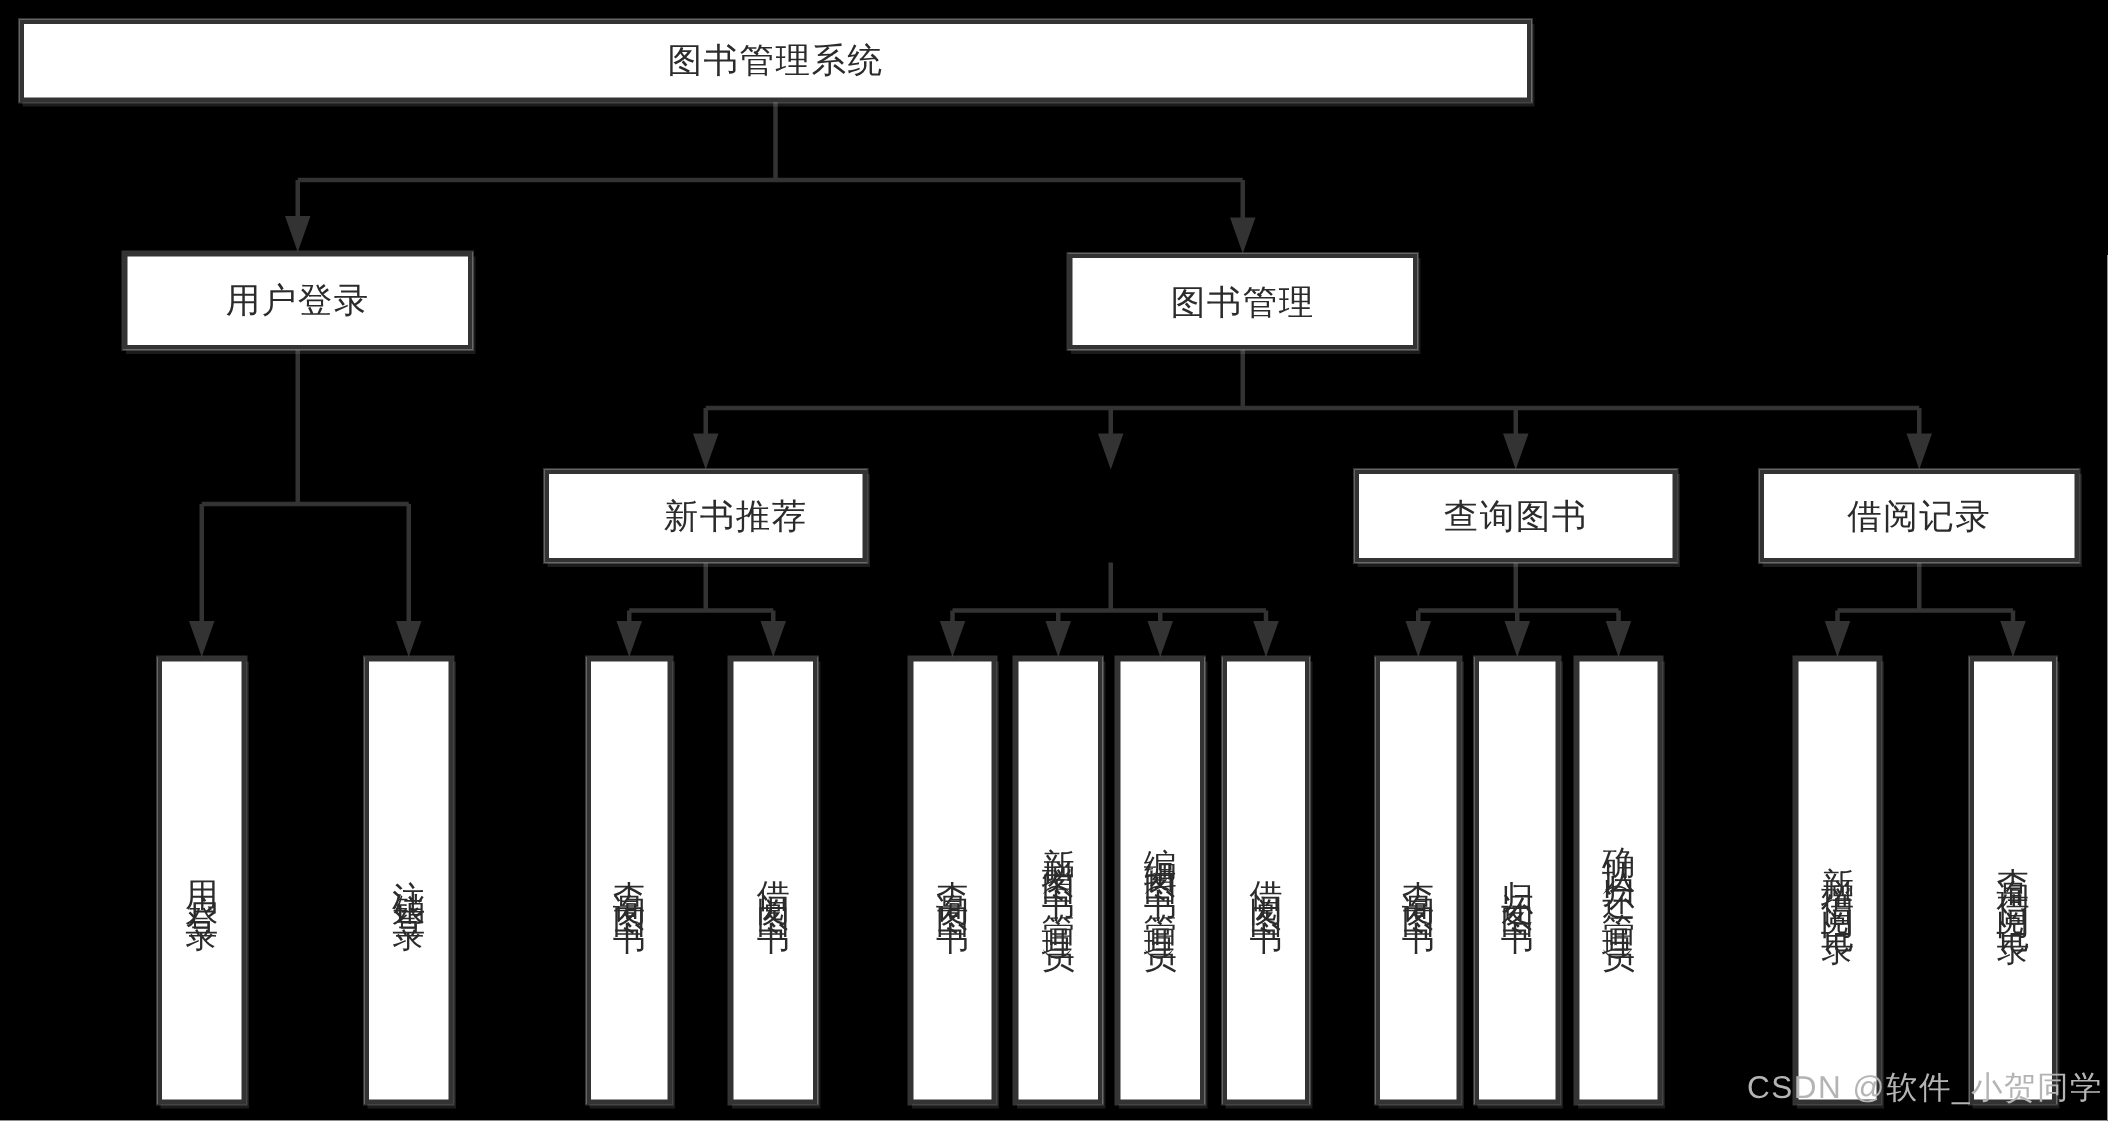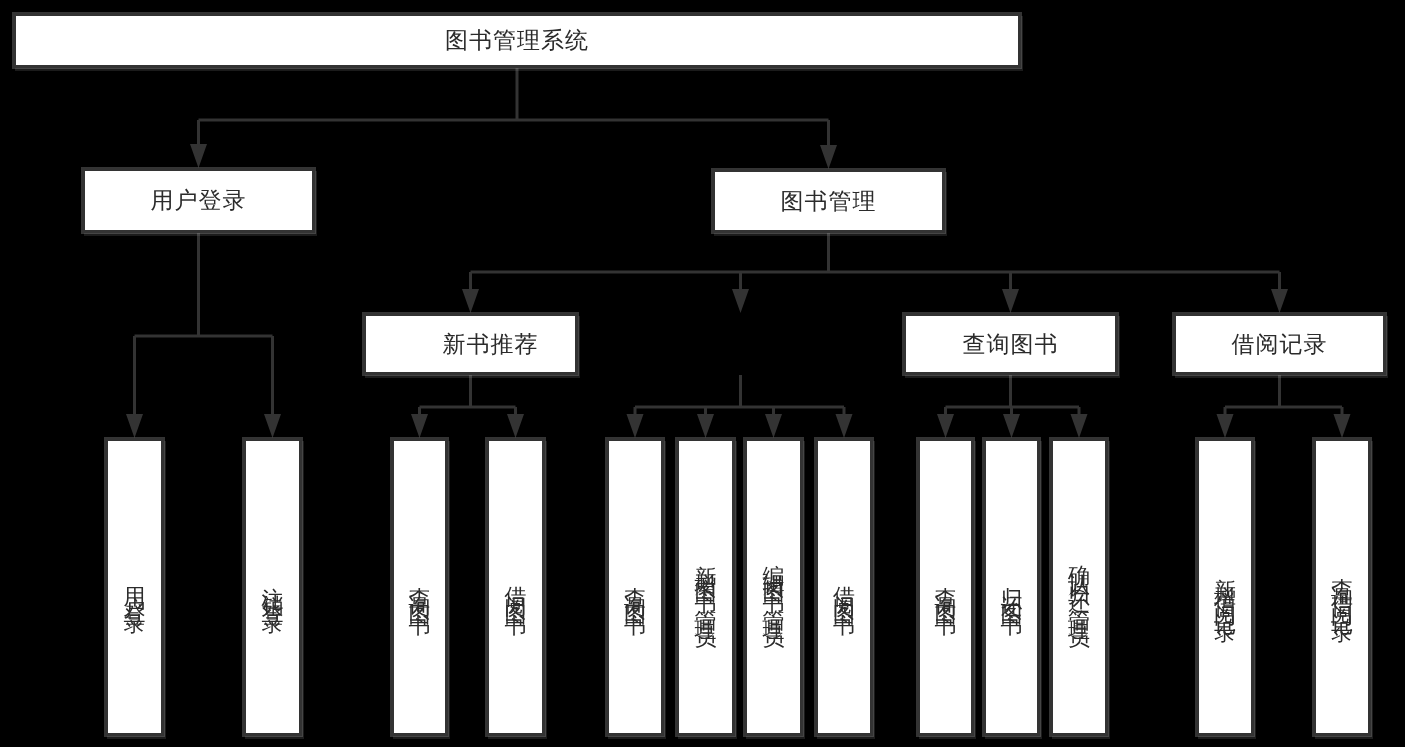"CSDN @软件_小贺同学" div.watermark { html: none -> <div>CSDN @软件_小贺同学</div> }
